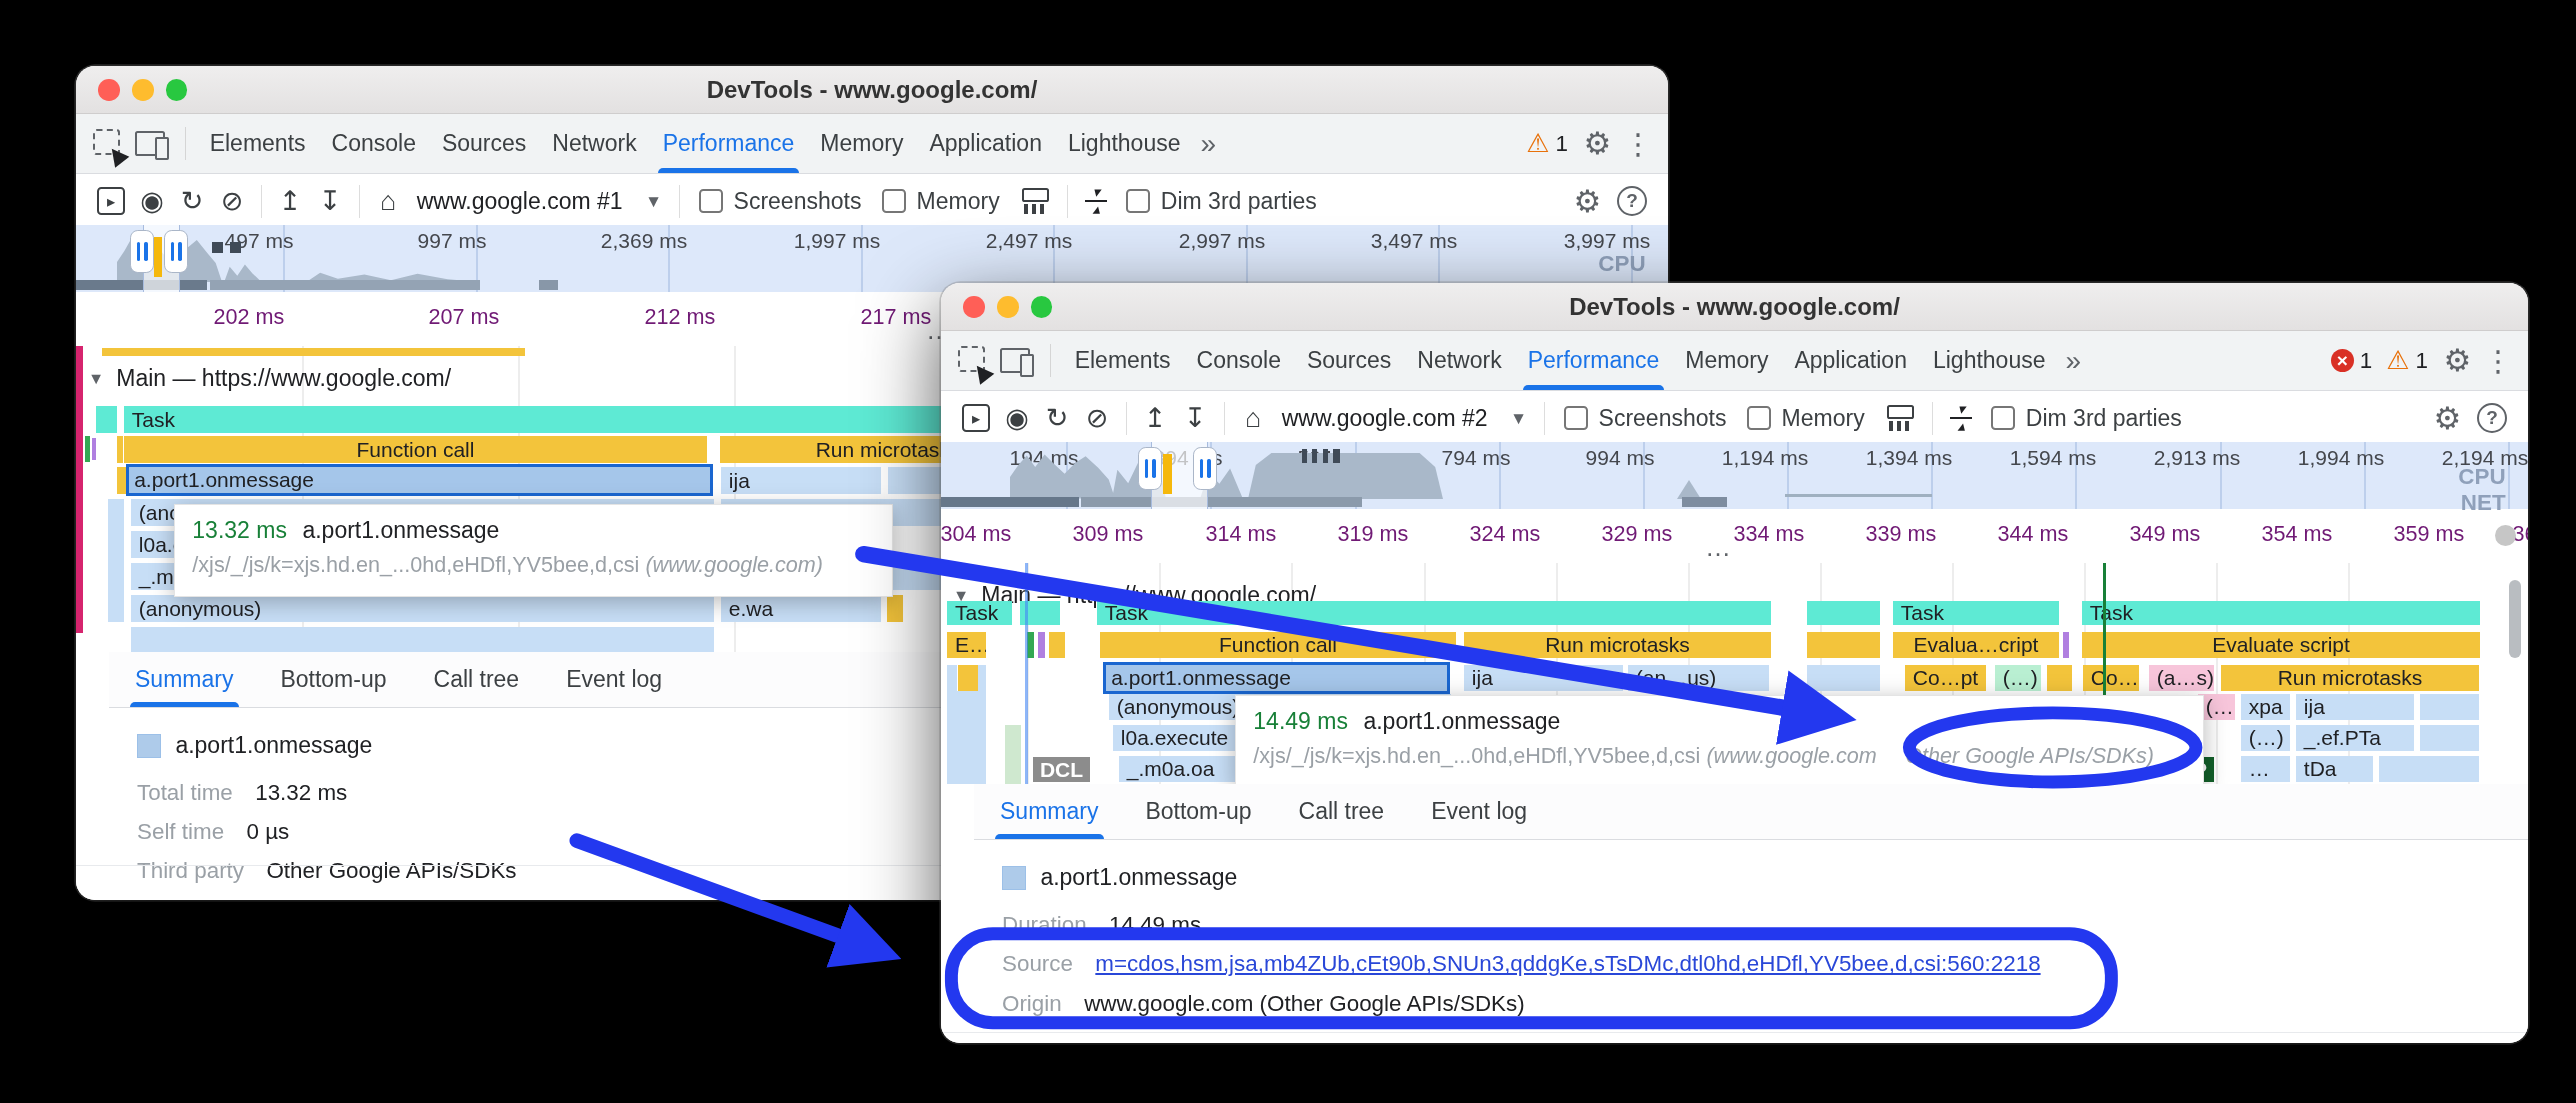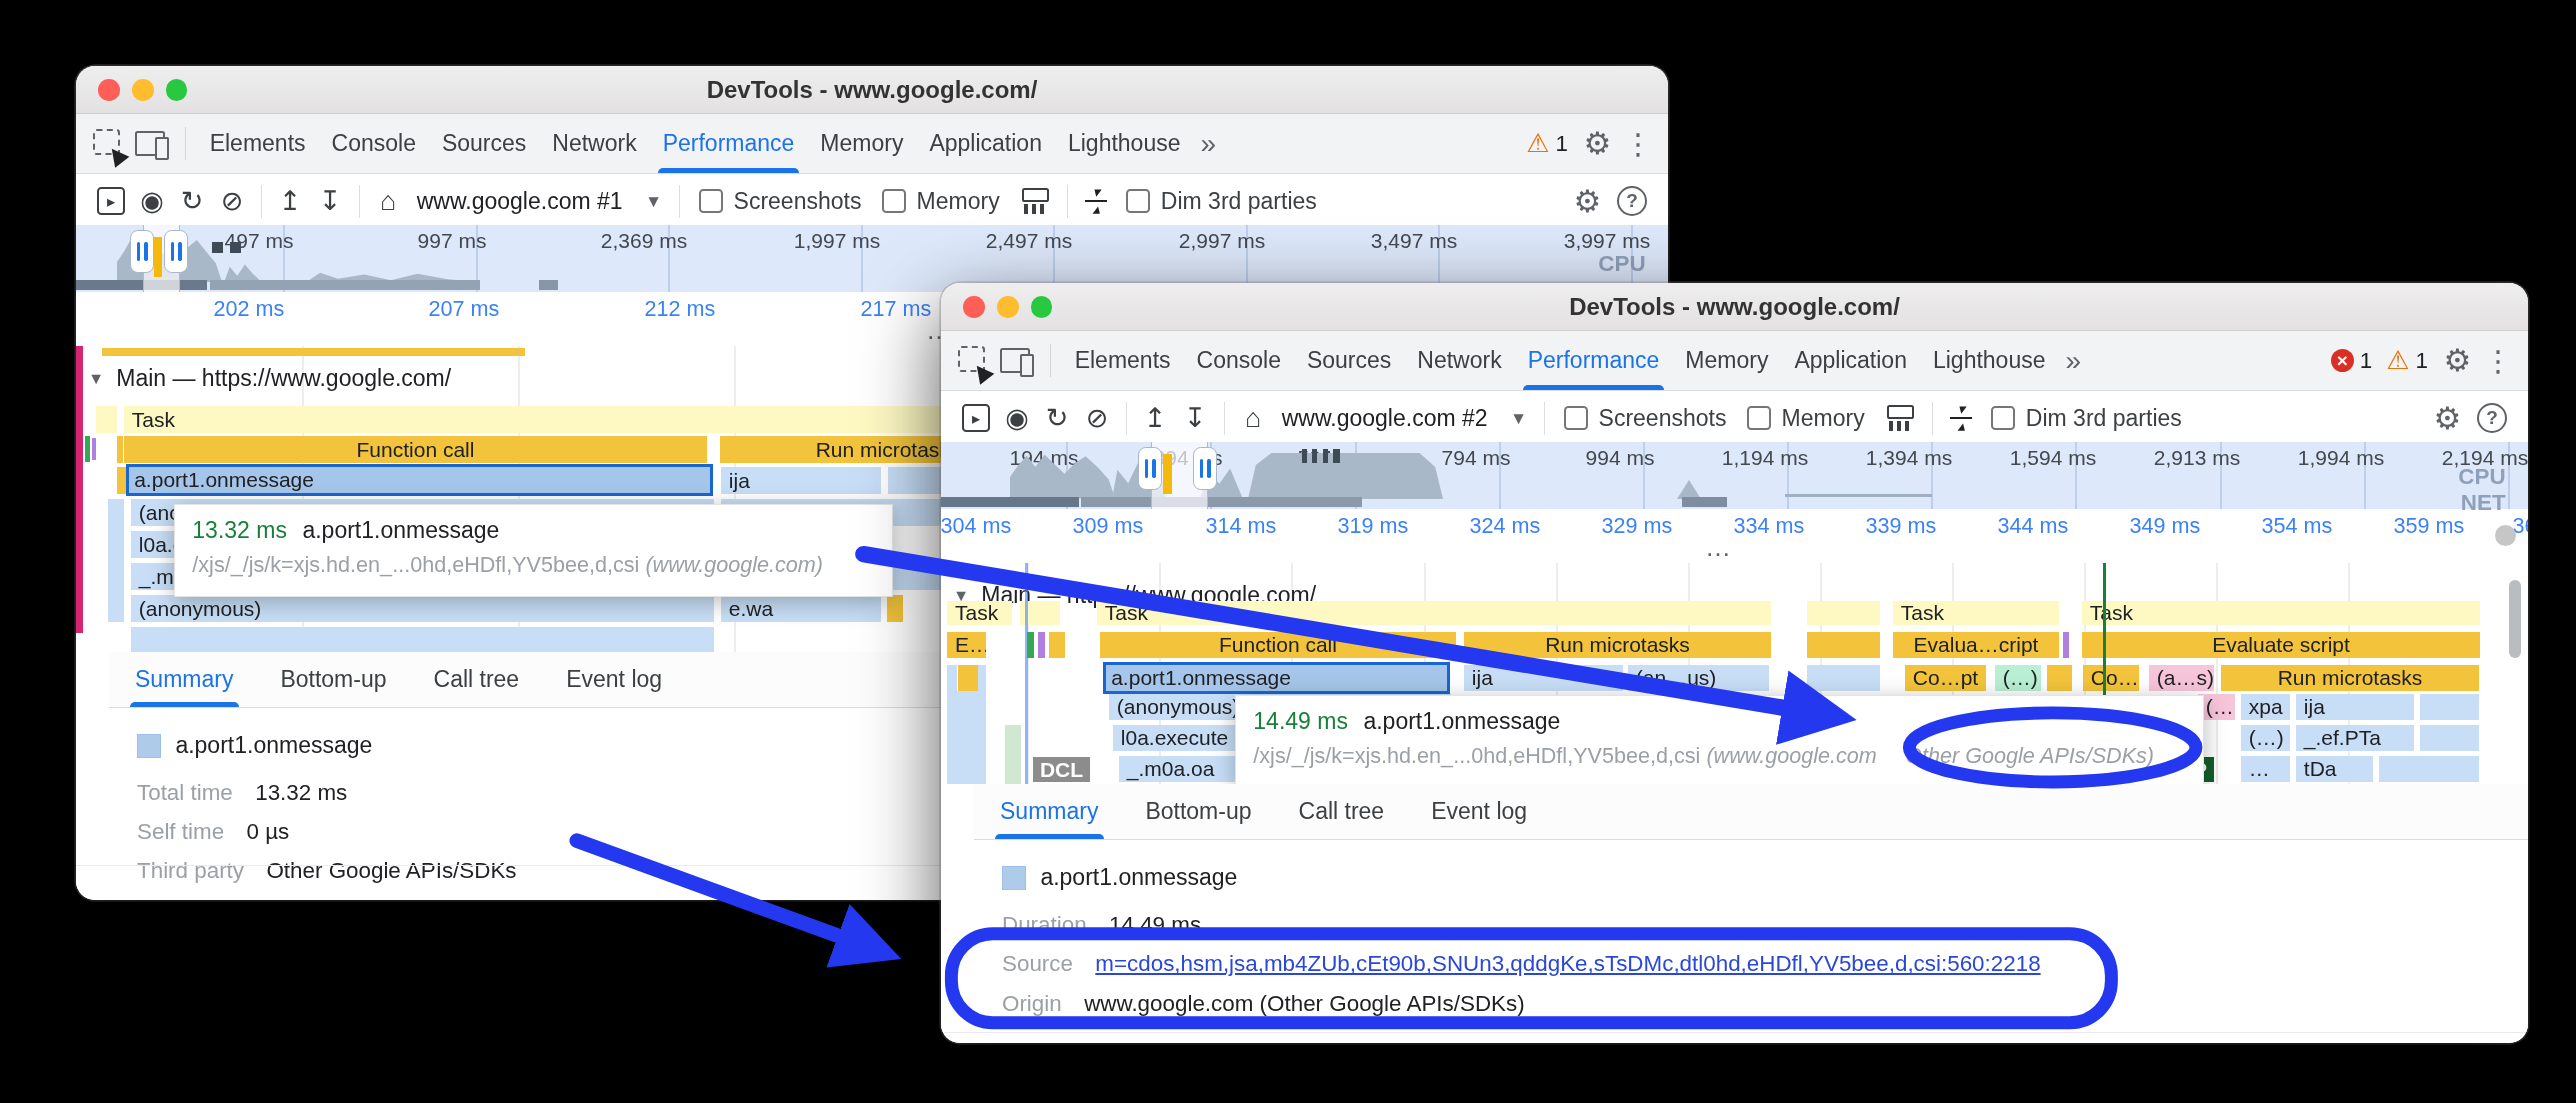"202 ms" .rtick { color: #3b82f6 -> #701a75; top: 4px -> 12px }
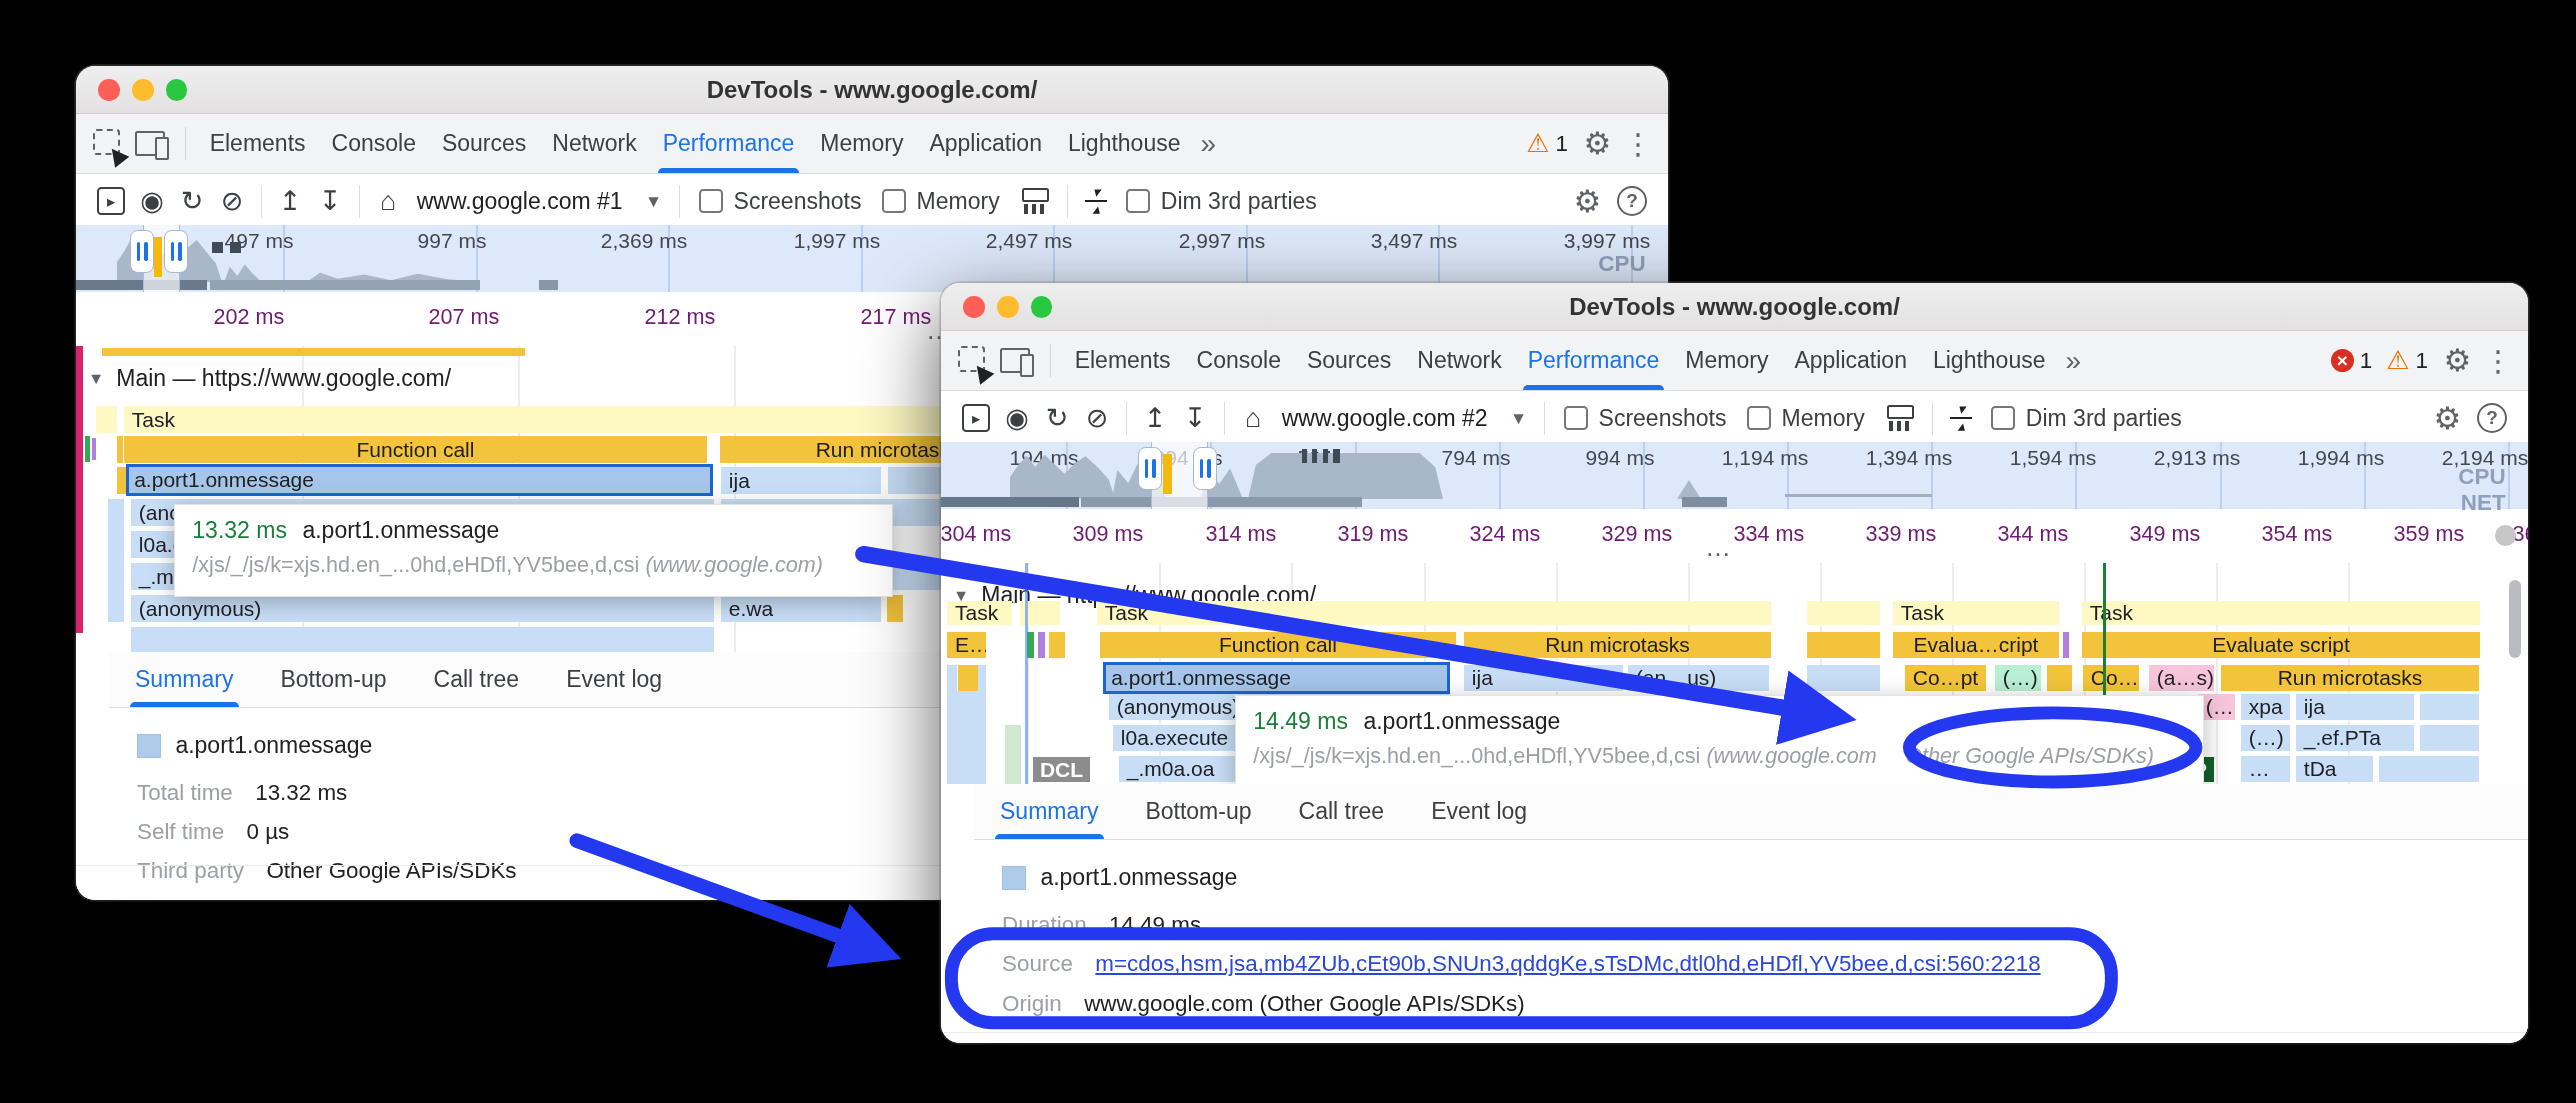"Task" .g { background: #fef9c3 -> #5eead4 }
